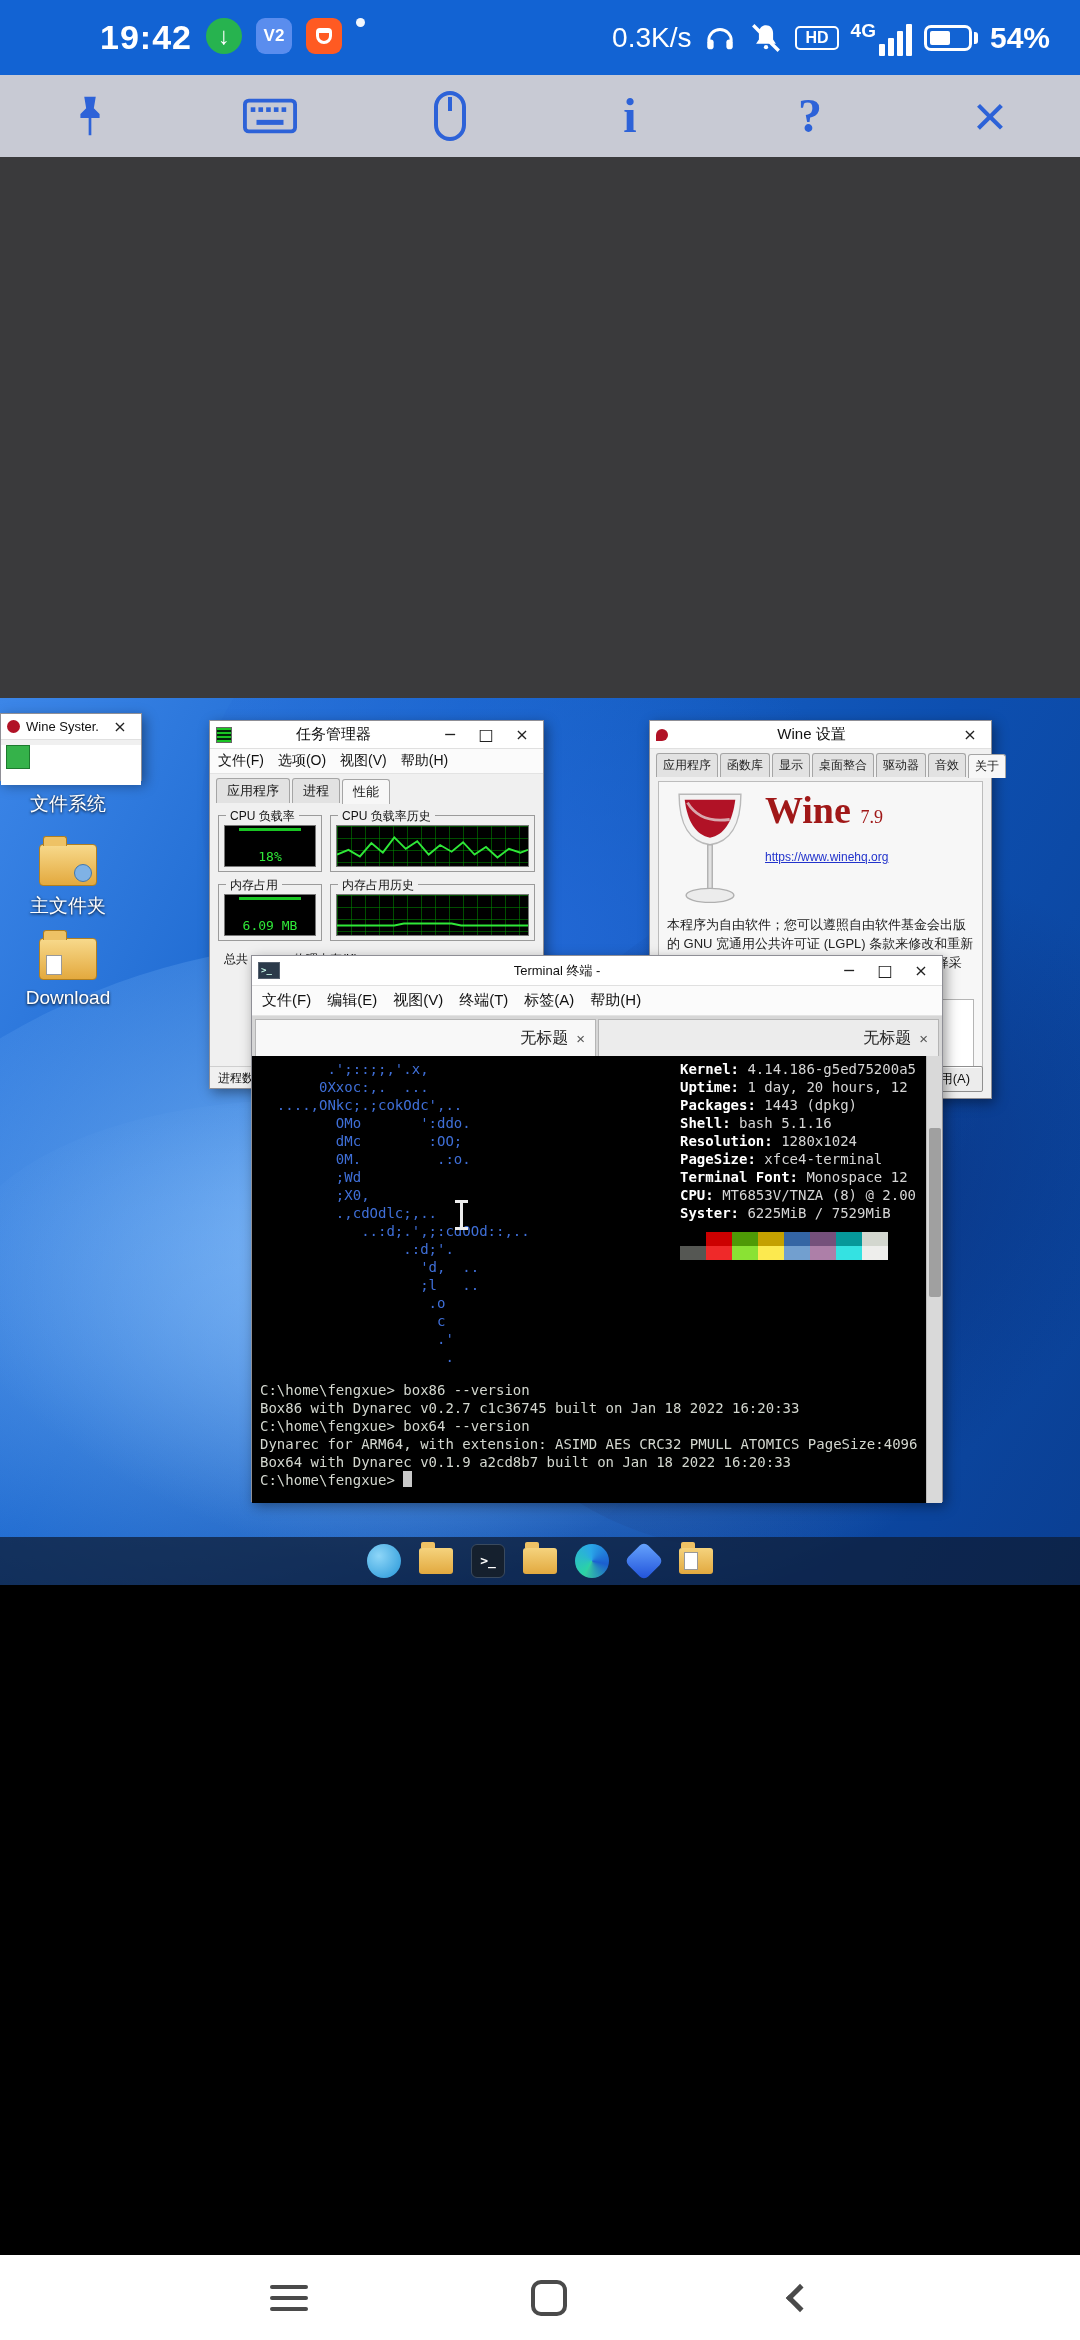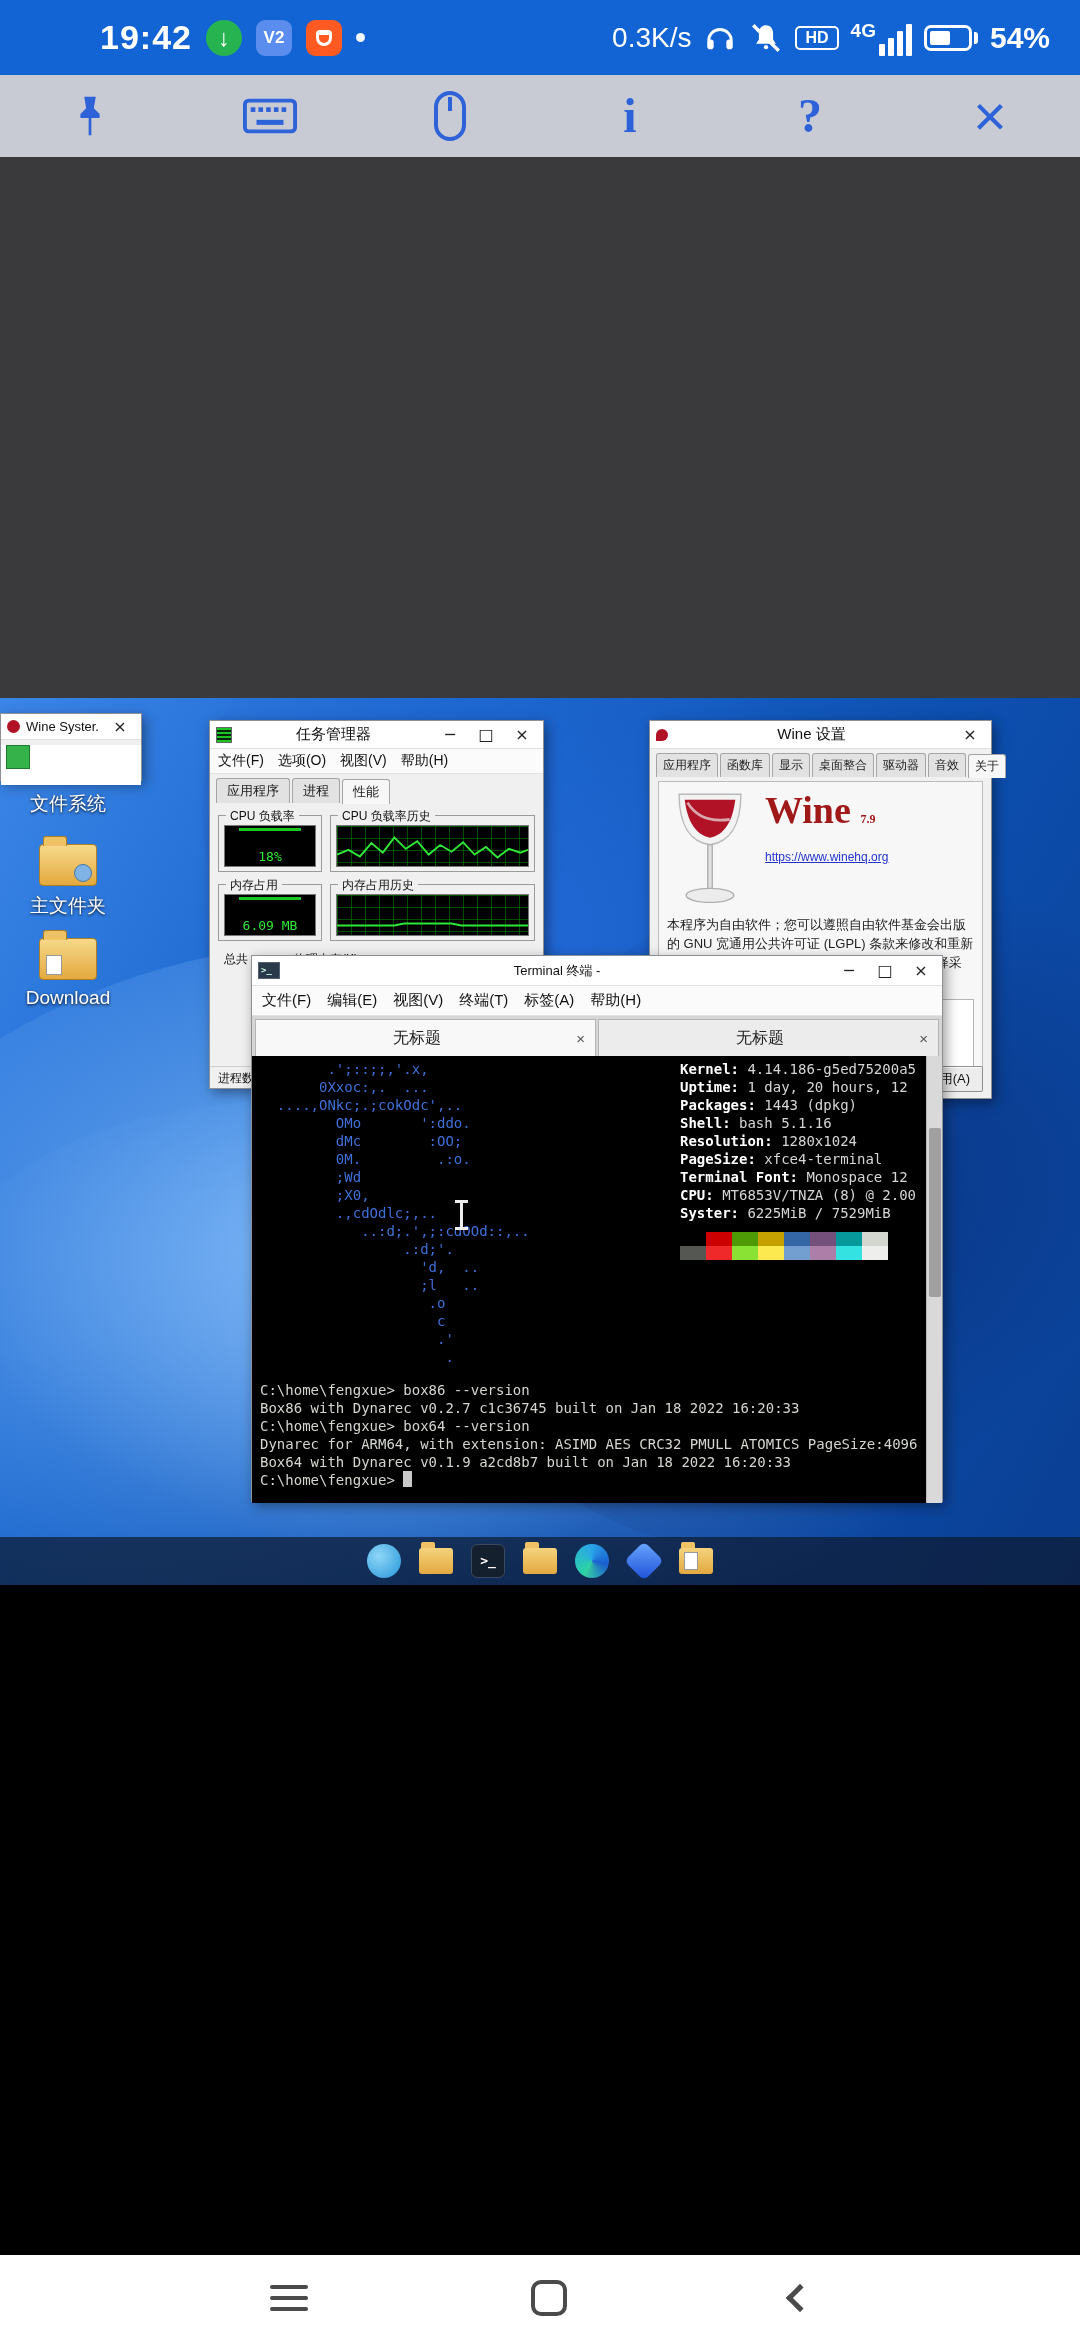"19:42" .sb-left { align-items: center -> none }
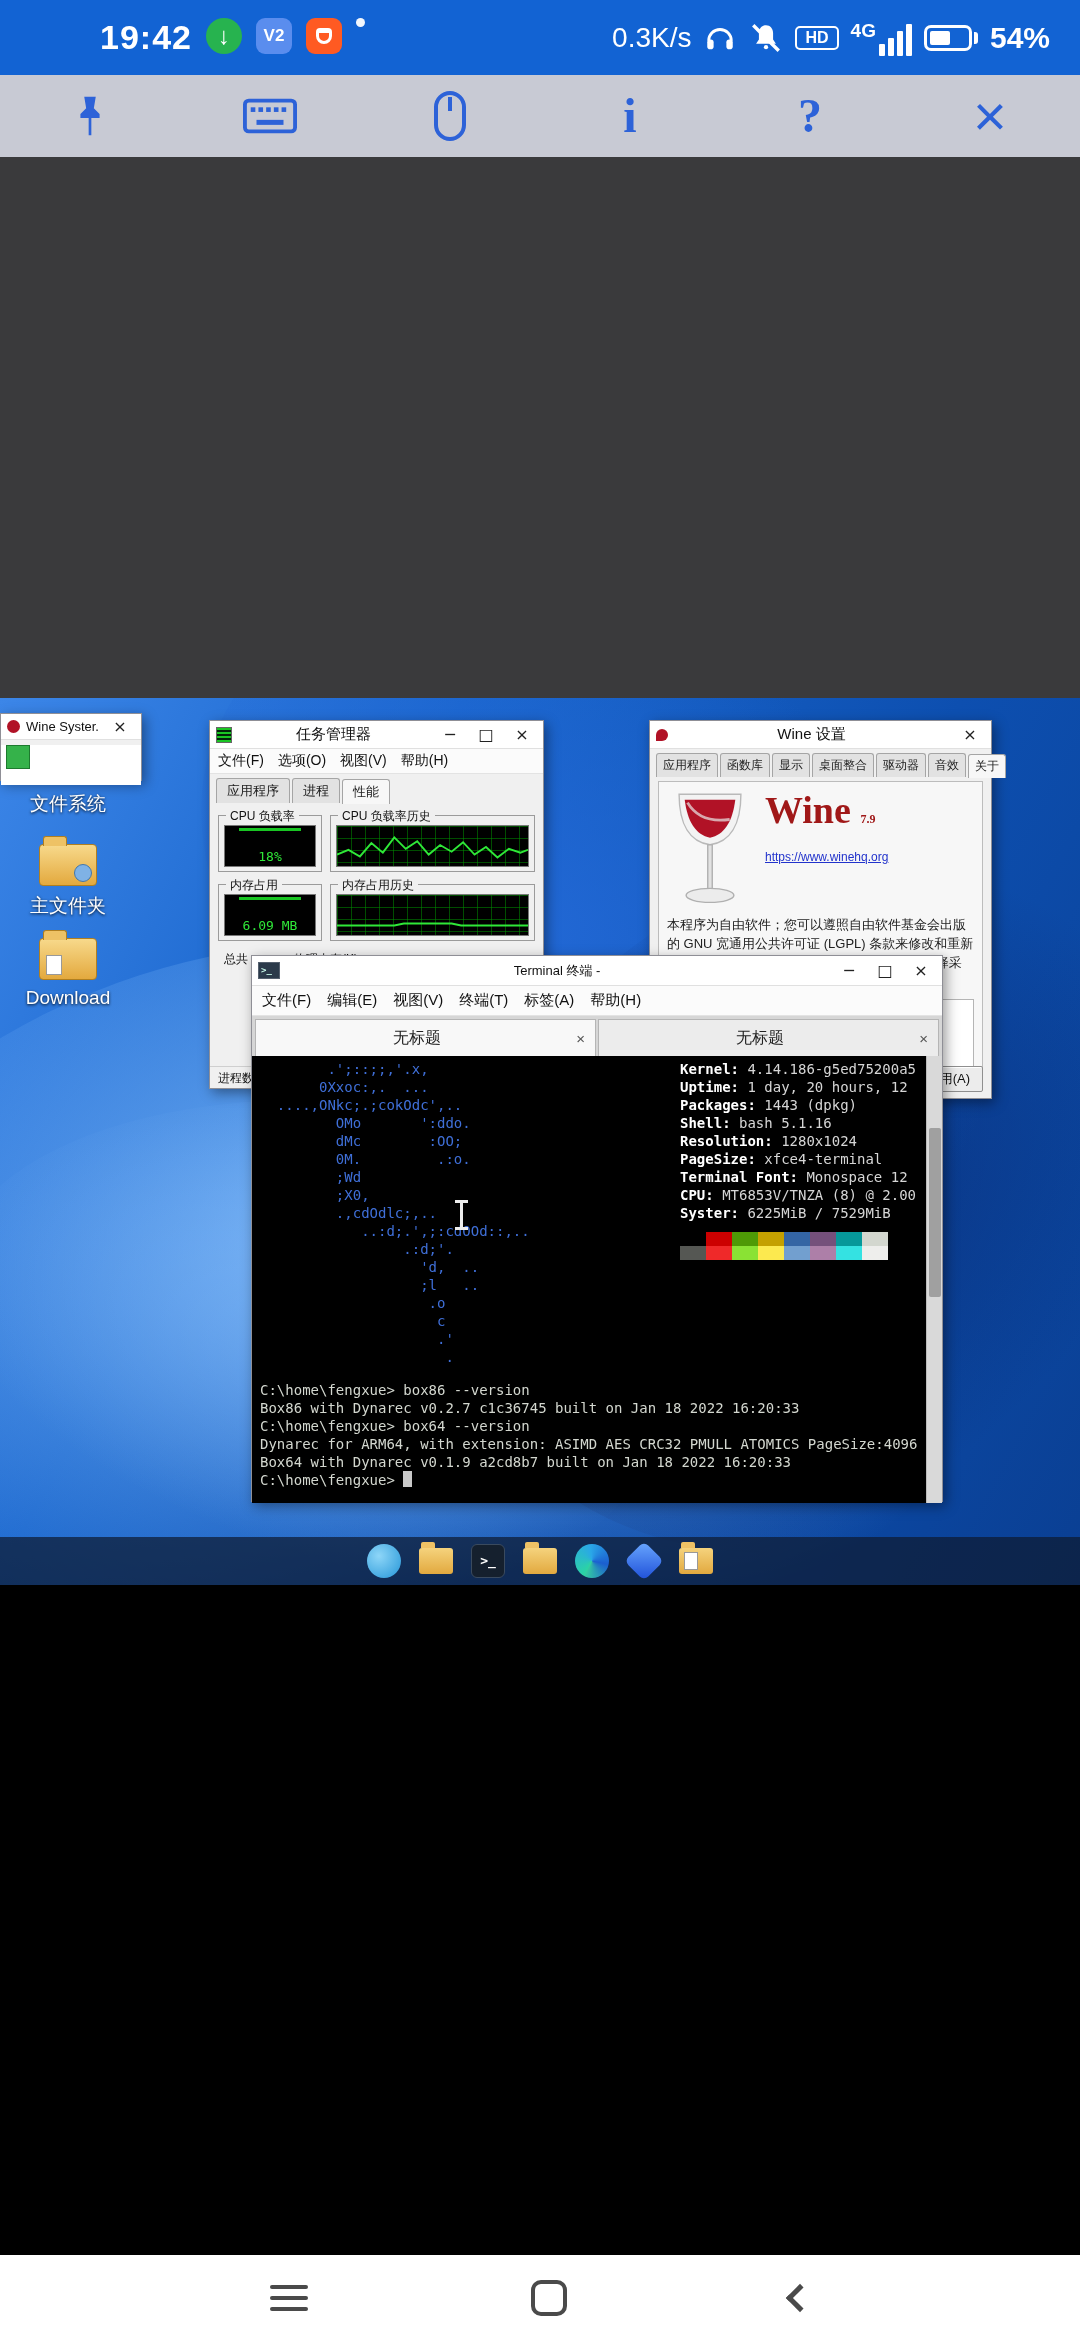"7.9" .wine-ver { font-size: 12px -> 18px; font-weight: 700 -> 400 }
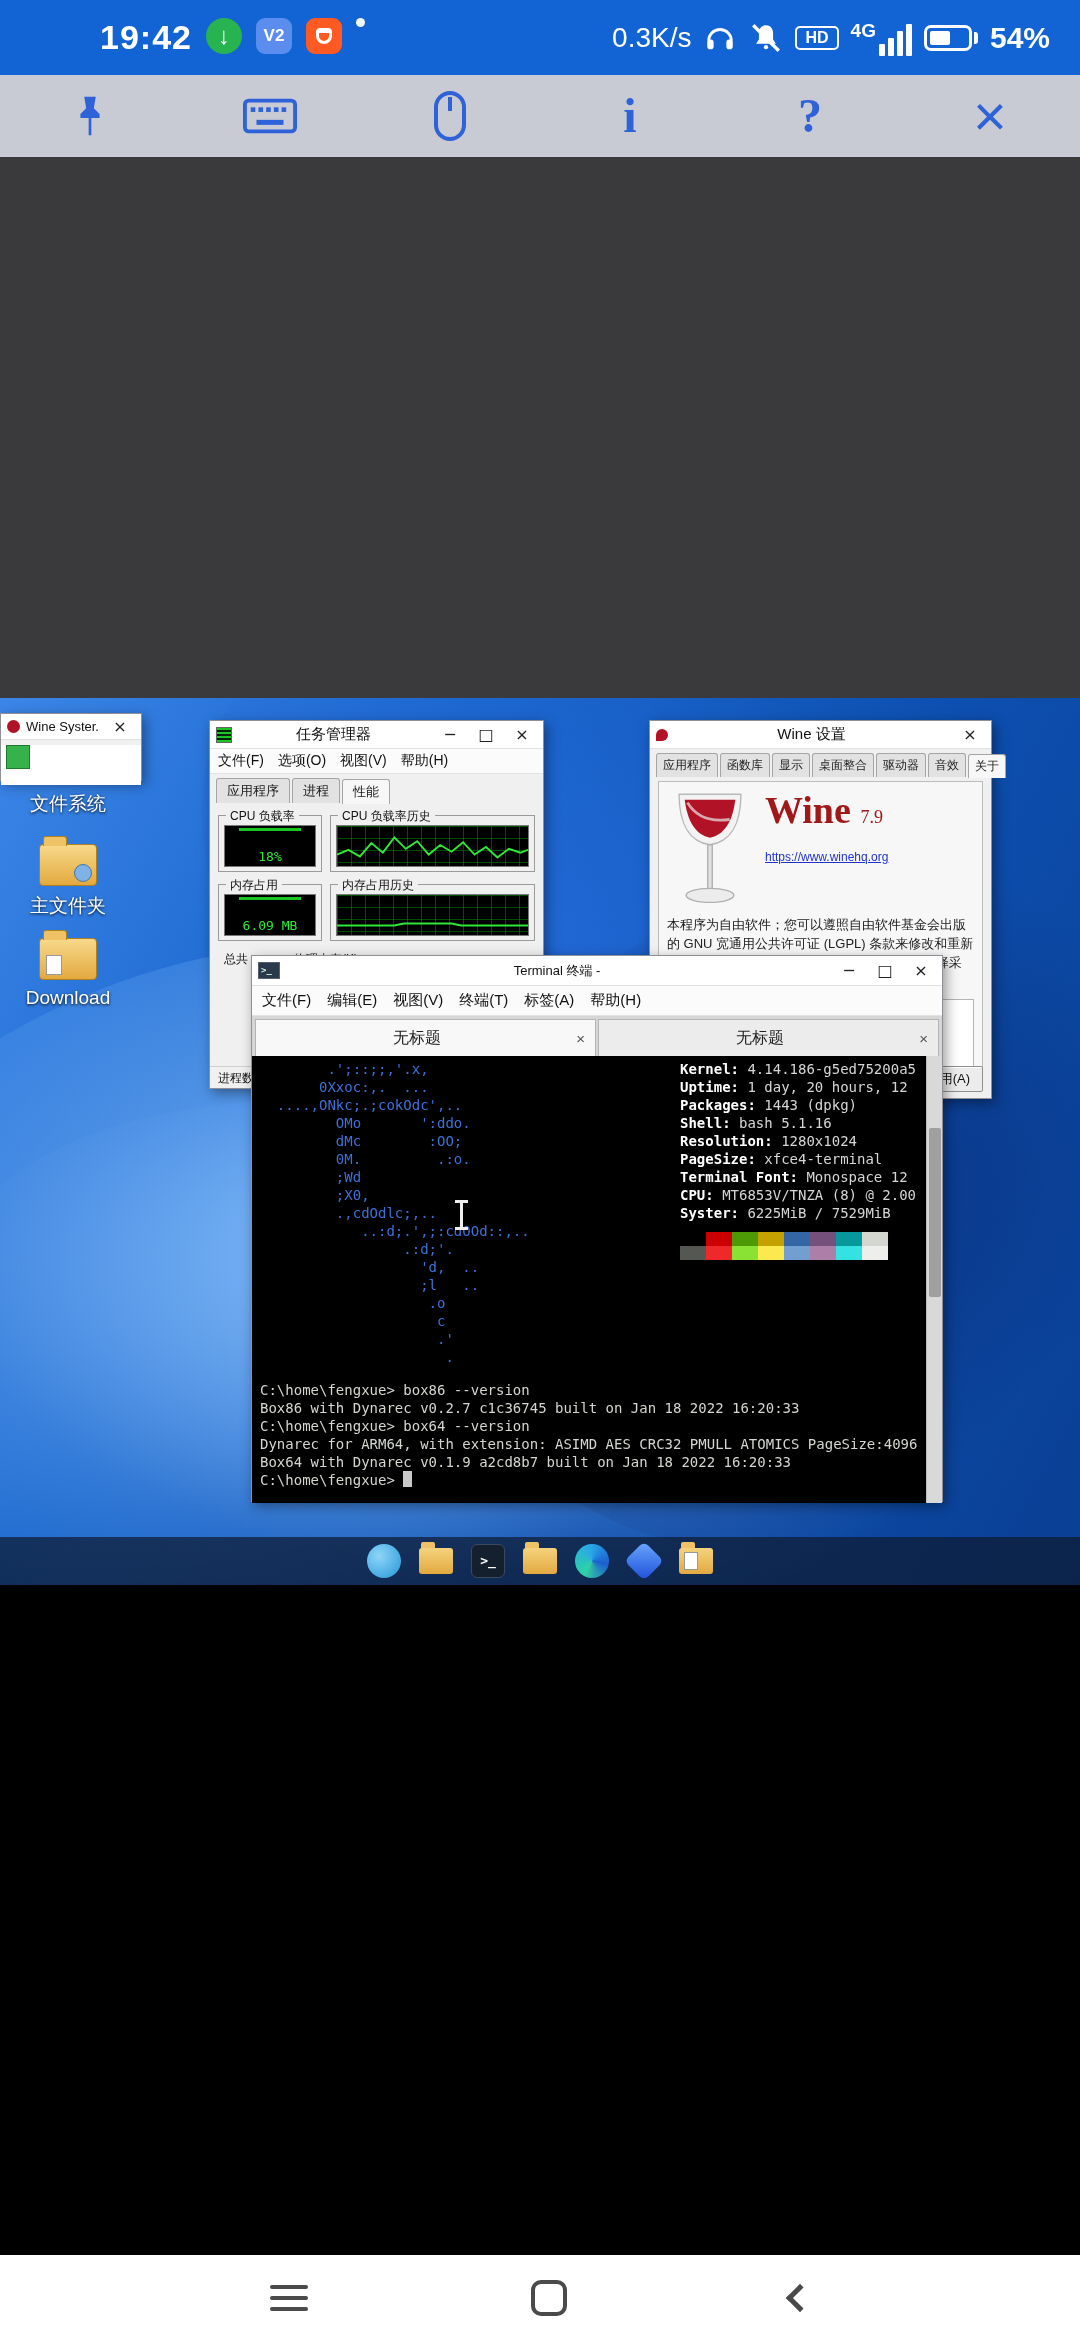"无标题" .term-tab .lbl { text-align: center -> right }
